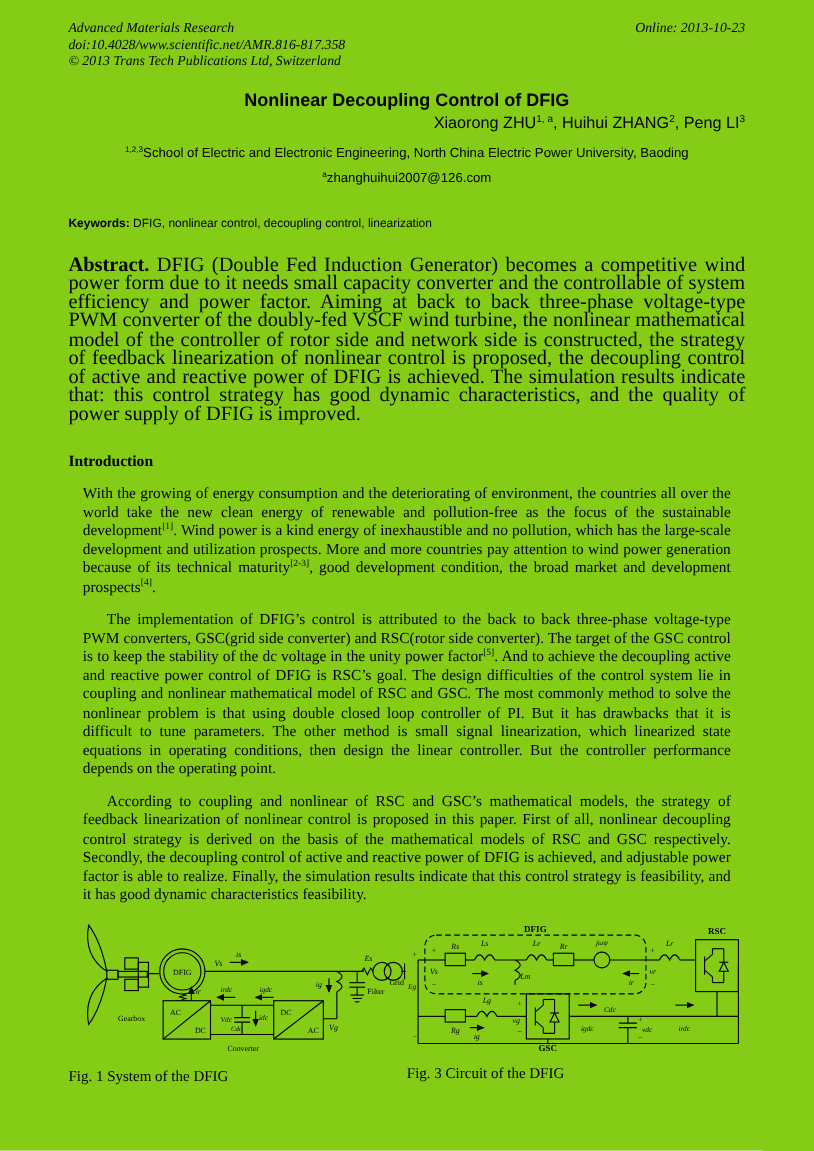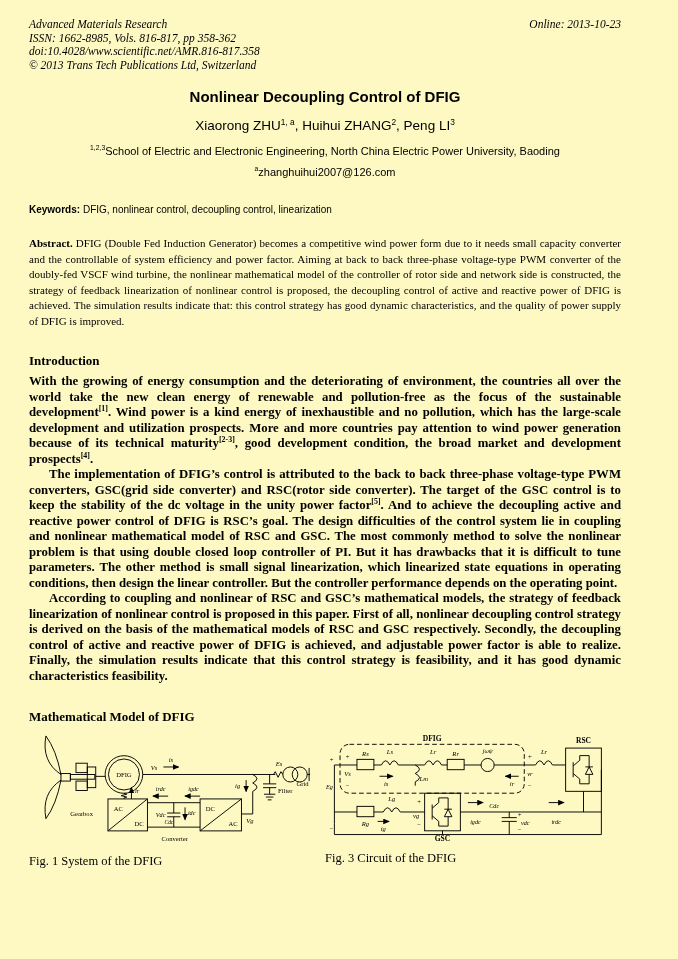"Advanced Materials Research" .page { background: #fef9c3 -> #84cc16; padding: 18px 57px 0 29px -> 18px 57px 0 57px }
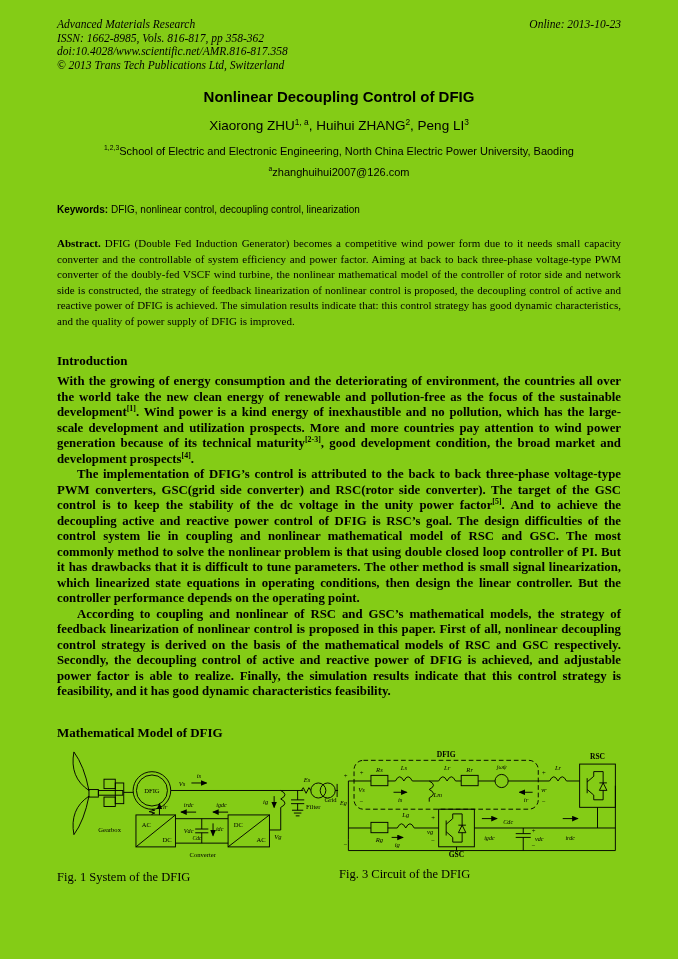"ISSN: 1662-8985, Vols. 816-817, pp" div { html: <div>ISSN: 1662-8985, Vols. 816-817, pp 358-362</div> -> none }
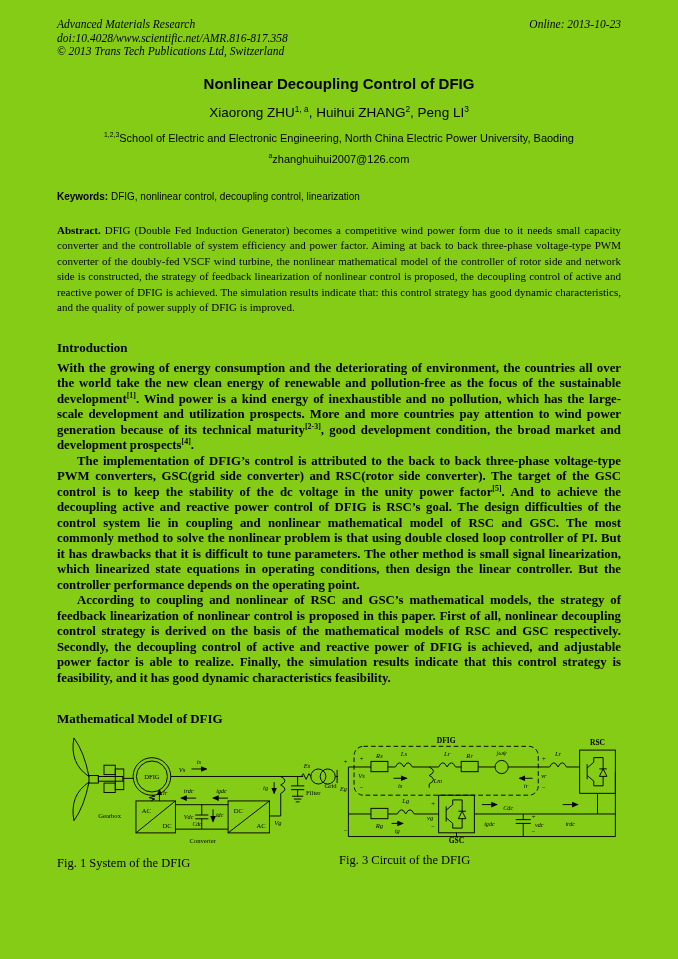"Xiaorong ZHU1, a, Huihui ZHANG2," .authors { margin-top: 13px -> 3px; text-align: center -> right }
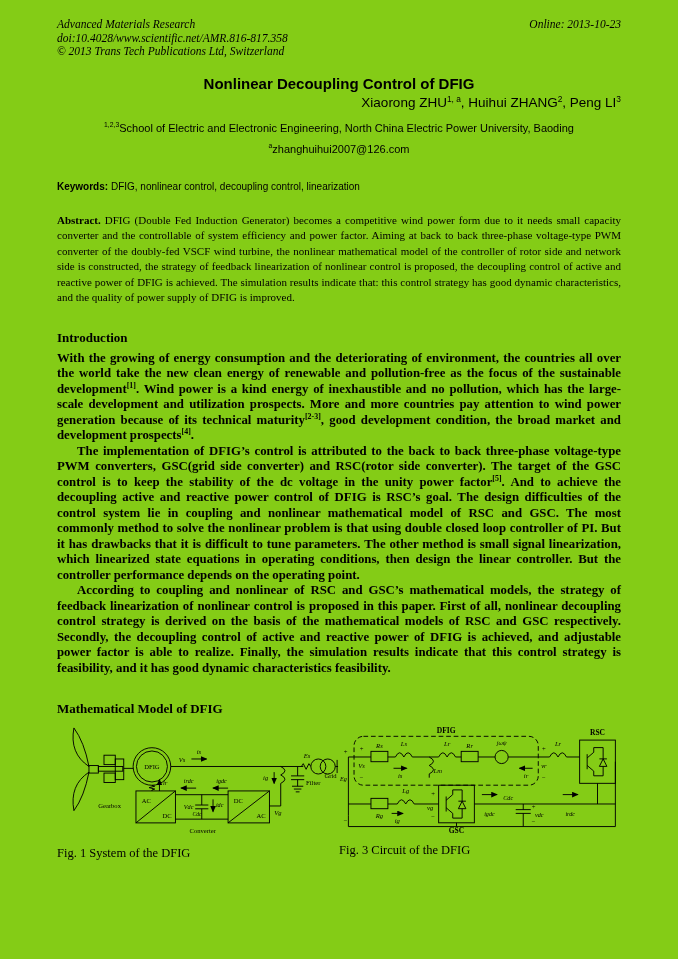"Abstract. DFIG (Double Fed Induction" .abstract { font-size: 11px -> 17px }
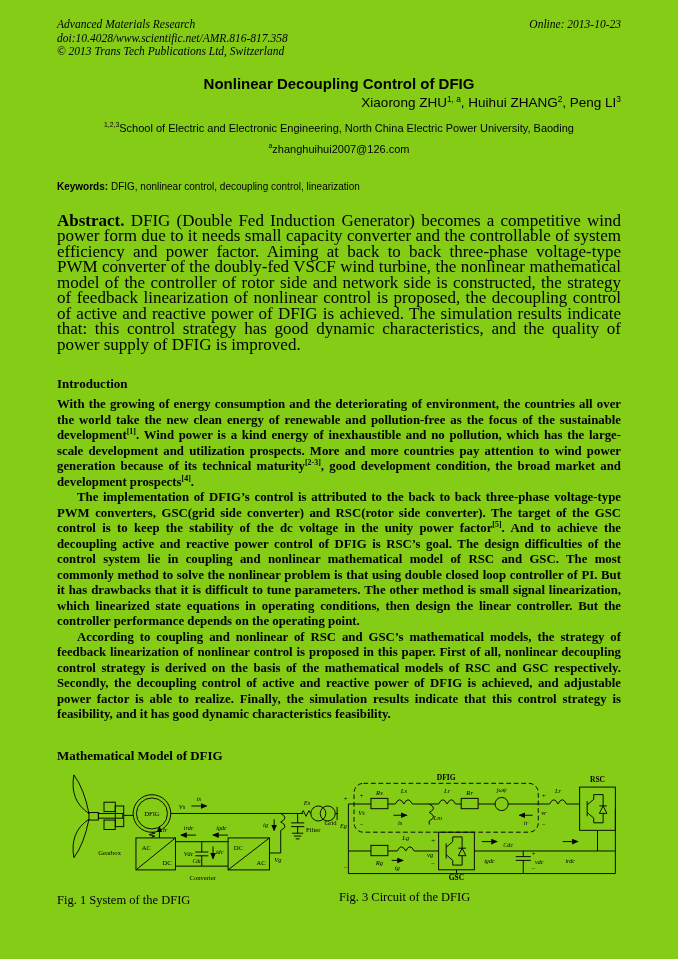"With the growing of energy" p.body { font-weight: bold -> none; margin: 0 -> 12px }
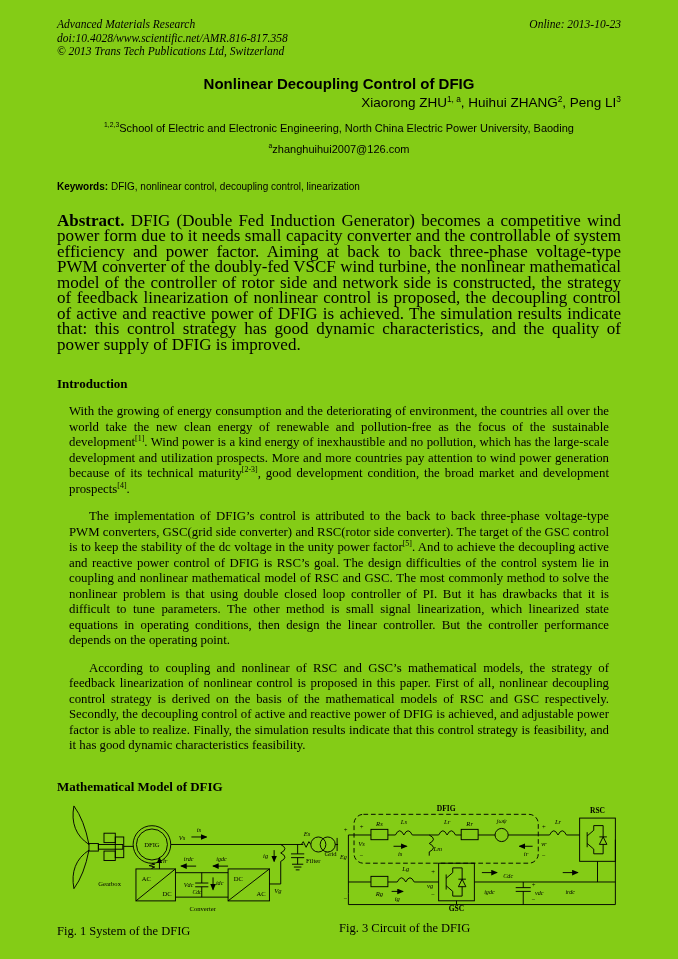"Mathematical Model of DFIG" h2.sec { html: <h2>Mathematical Model of DFIG</h2> -> none }
